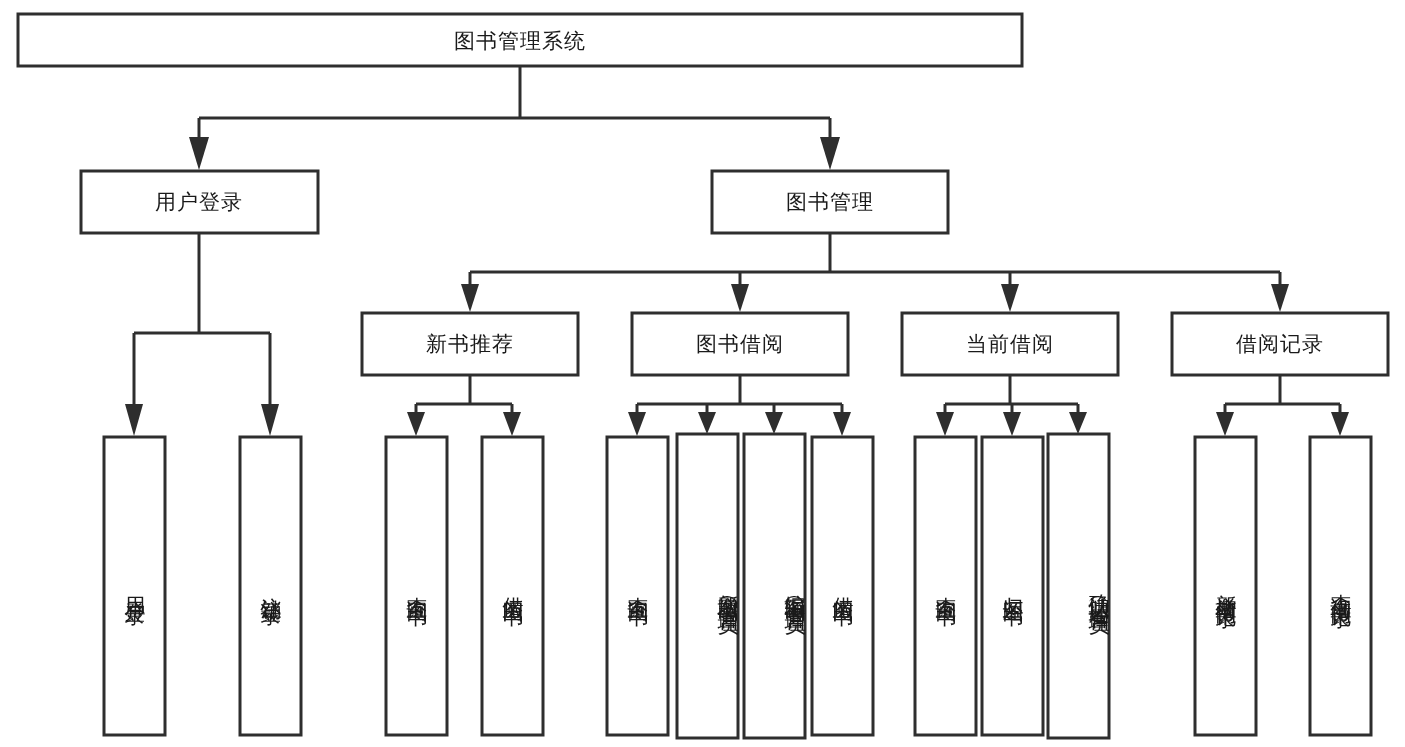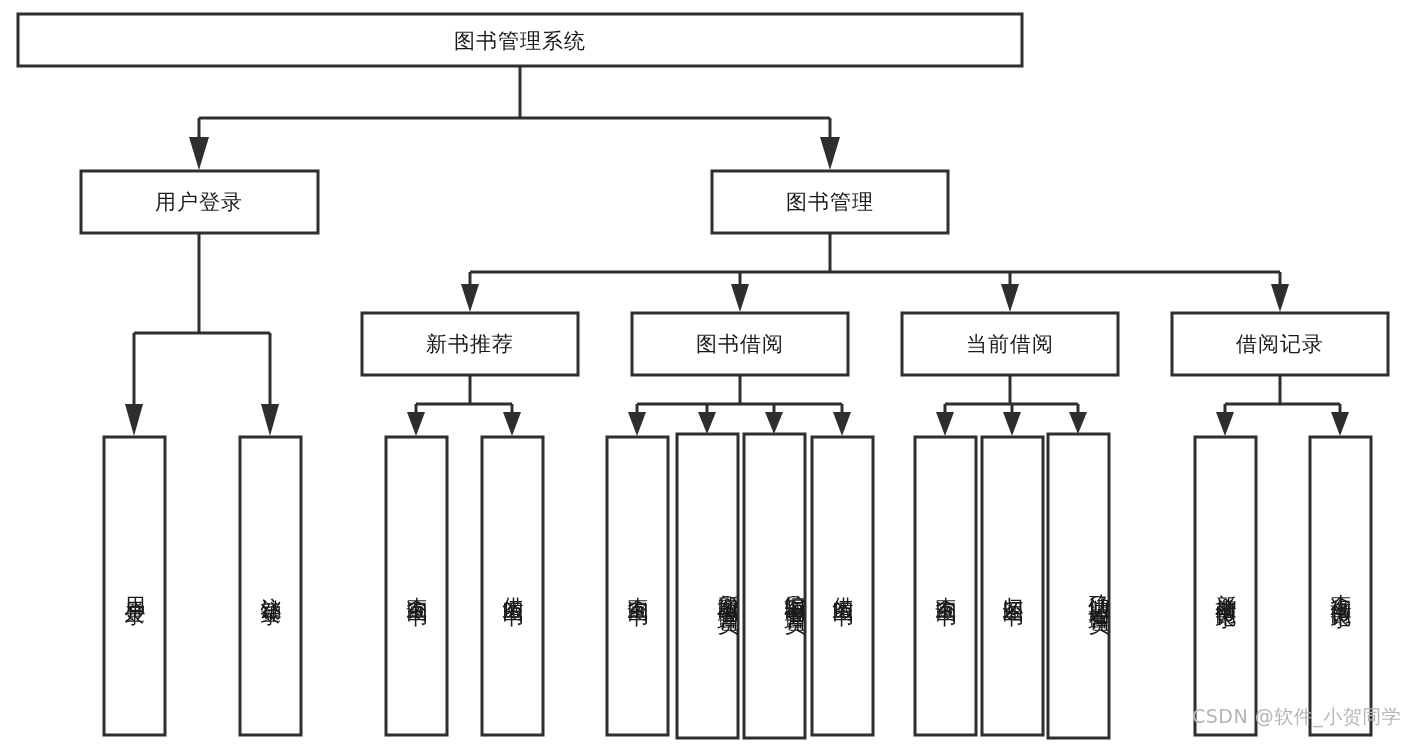"CSDN @软件_小贺同学" div.watermark { html: <div>CSDN @软件_小贺同学</div> -> none }
